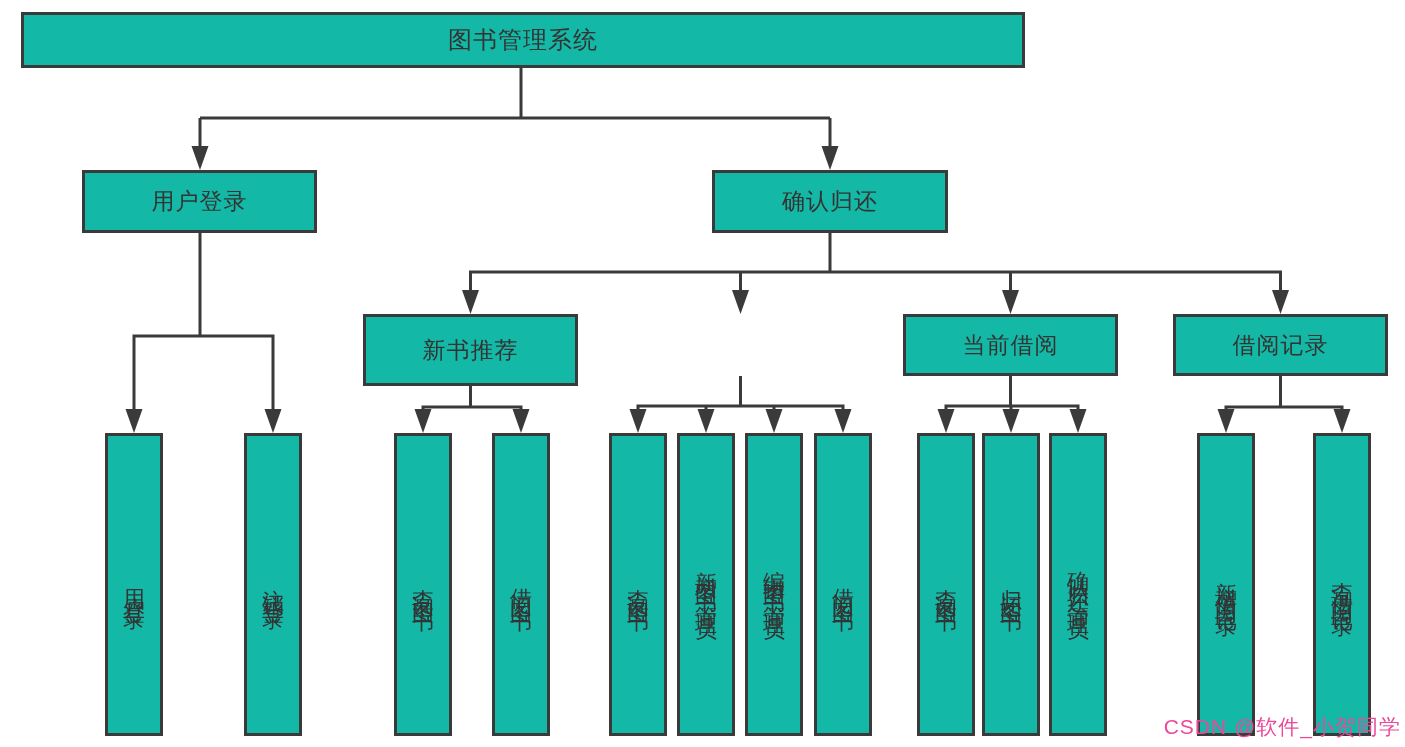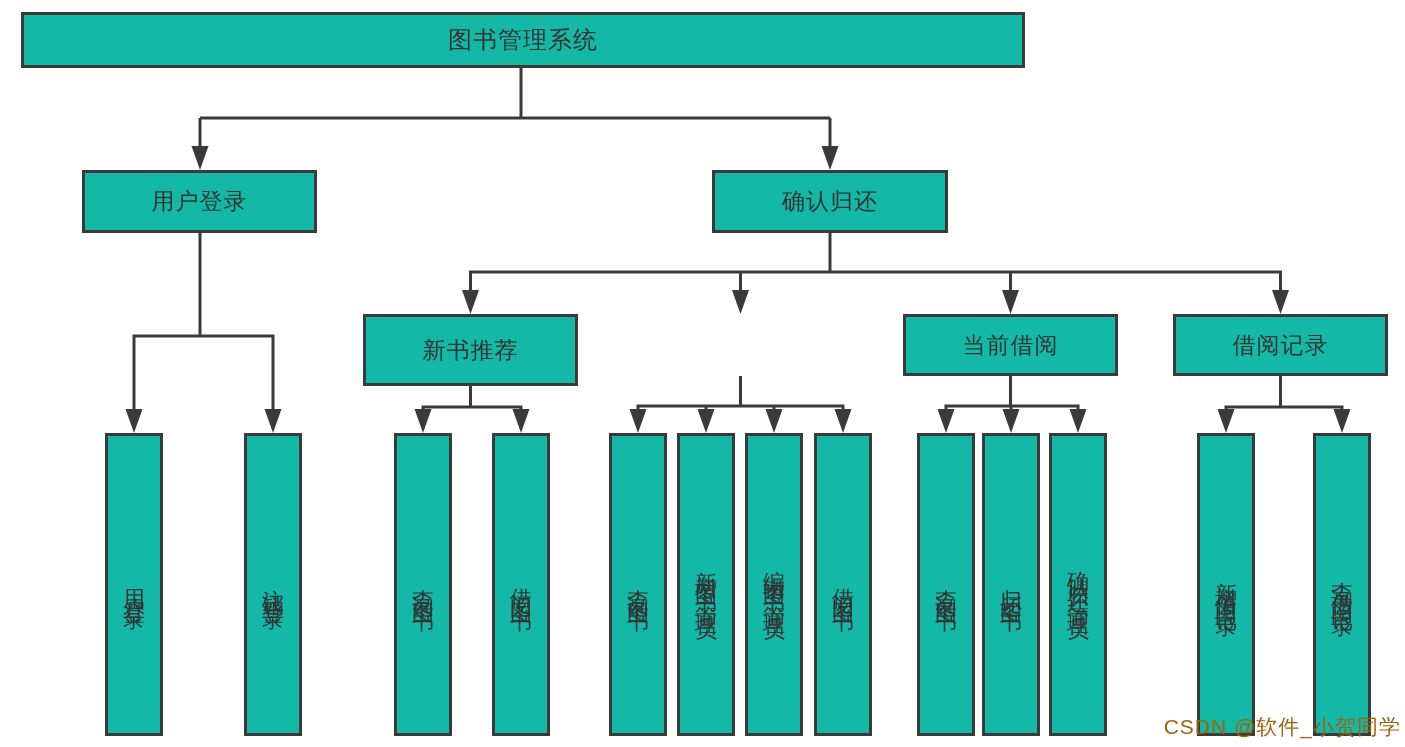"CSDN @软件_小贺同学" .watermark { color: #a16207 -> #ec4899 }
